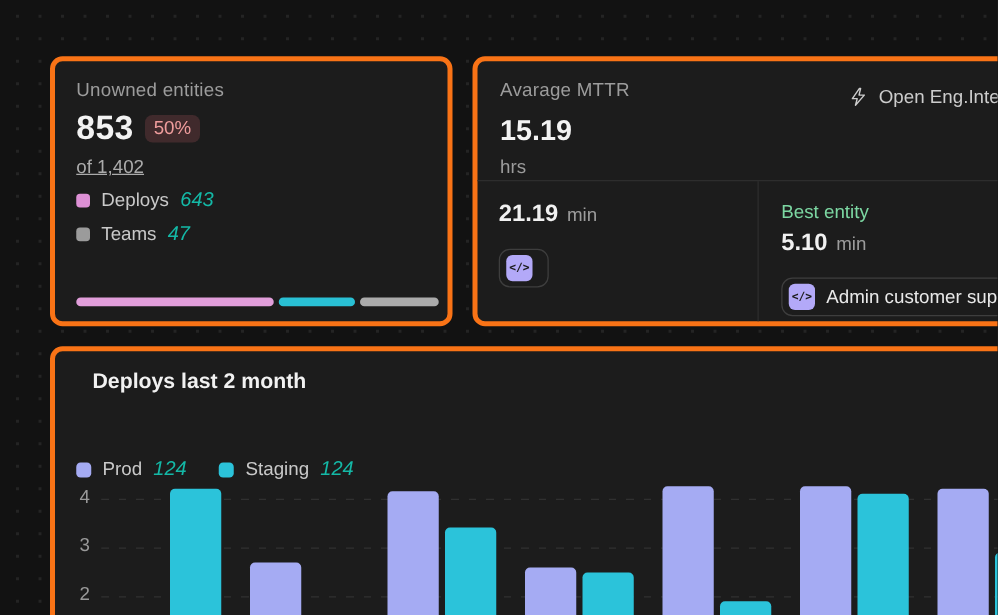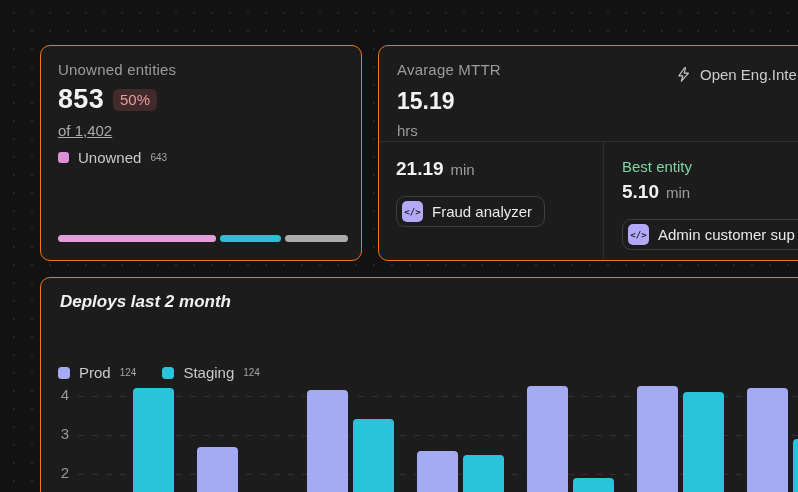"Unowned entities" .card { border: 1px solid #f97316 -> 4px solid #f97316 }
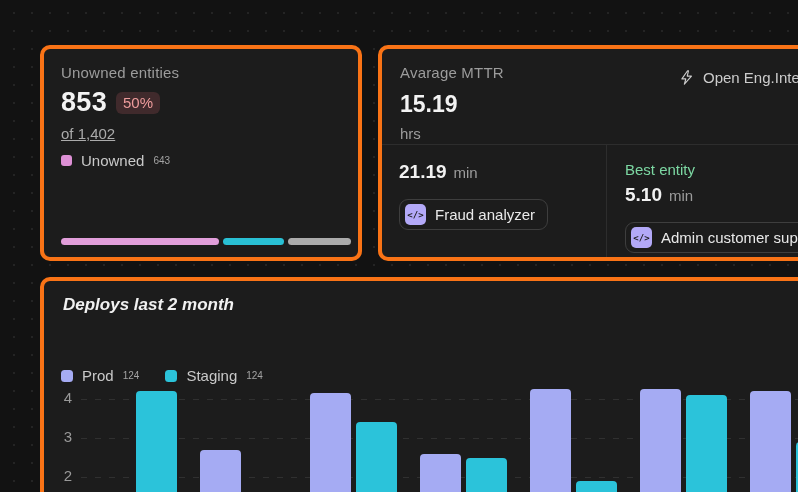"Unowned" span.legend-label { text: Unowned -> Deploys }
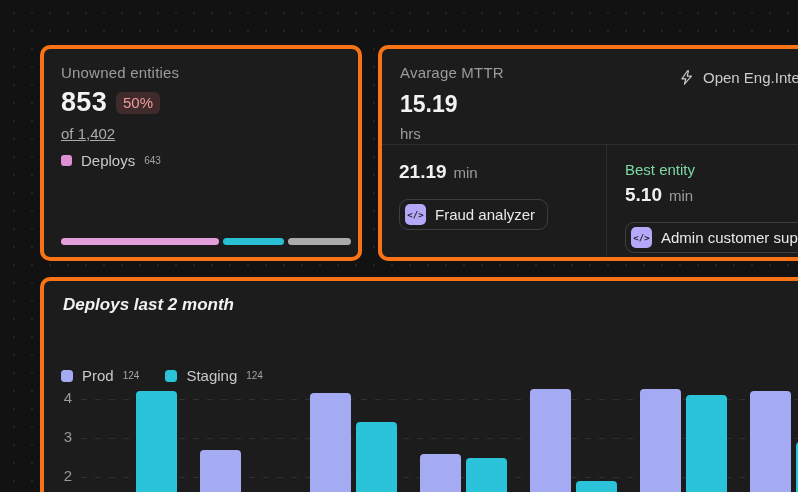"643" .legend-value { color: #a3a3a3 -> #14b8a6; font-size: 10px -> 16px; font-style: none -> italic }
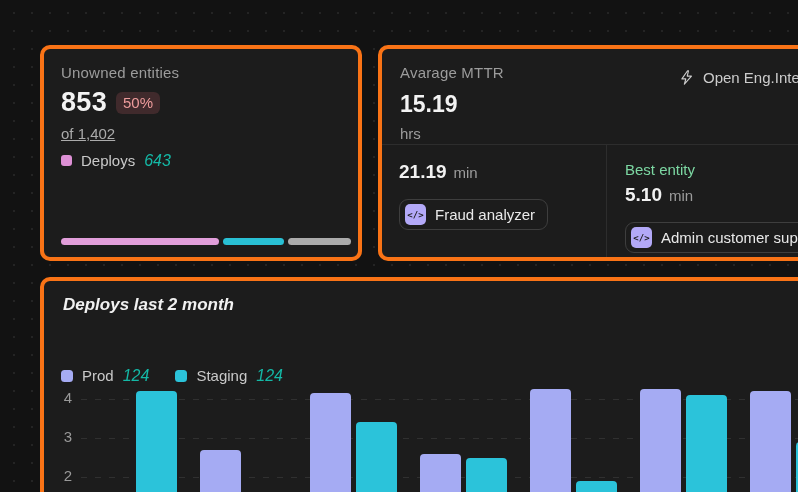"Teams" div.legend-row { html: none -> <div> <span></span> <span>Teams</span> <span>47</span> </div> }
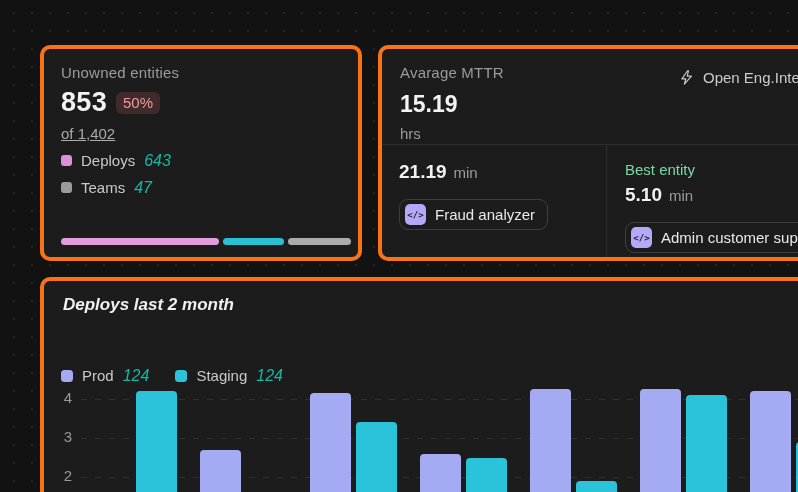"Fraud analyzer" span.chip-label { html: <span>Fraud analyzer</span> -> none }
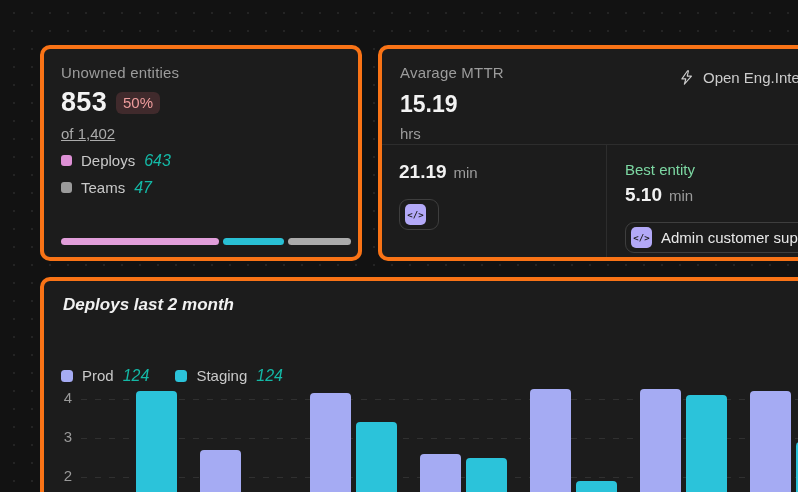"Deploys last 2 month" div.abs { font-style: italic -> none; left: 19px -> 30px }
